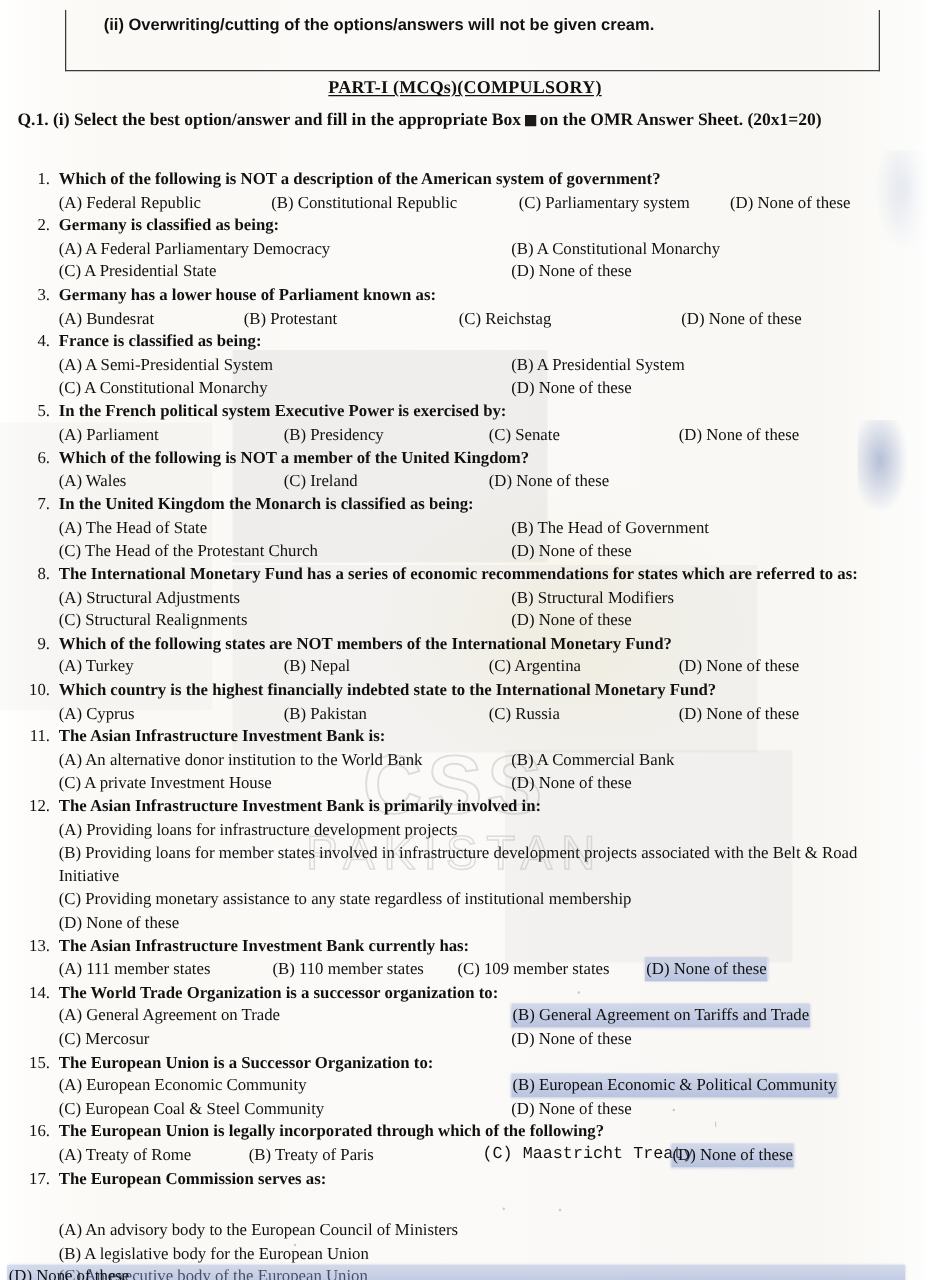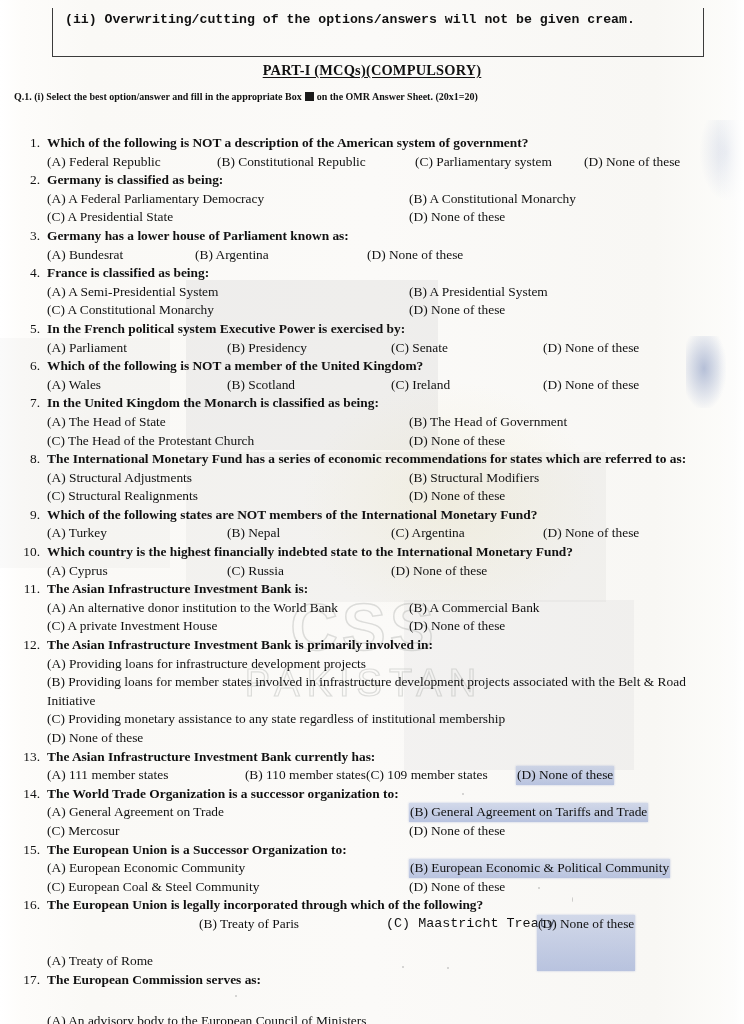"(ii) Overwriting/cutting of the" #instruction-box .ins-line { font-family: Liberation Mono, monospace -> Liberation Sans, sans-serif; left: 12px -> 30px }
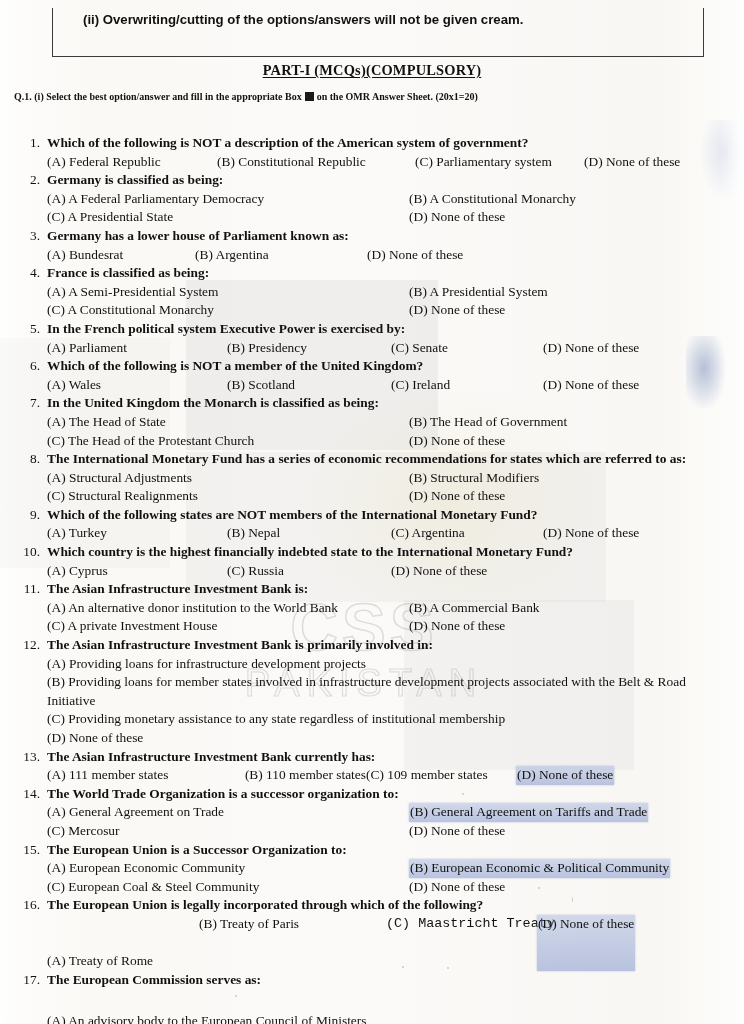"Q.1. (i) Select the best" #q1-instructions .qi-row { font-size: 10px -> 14px }
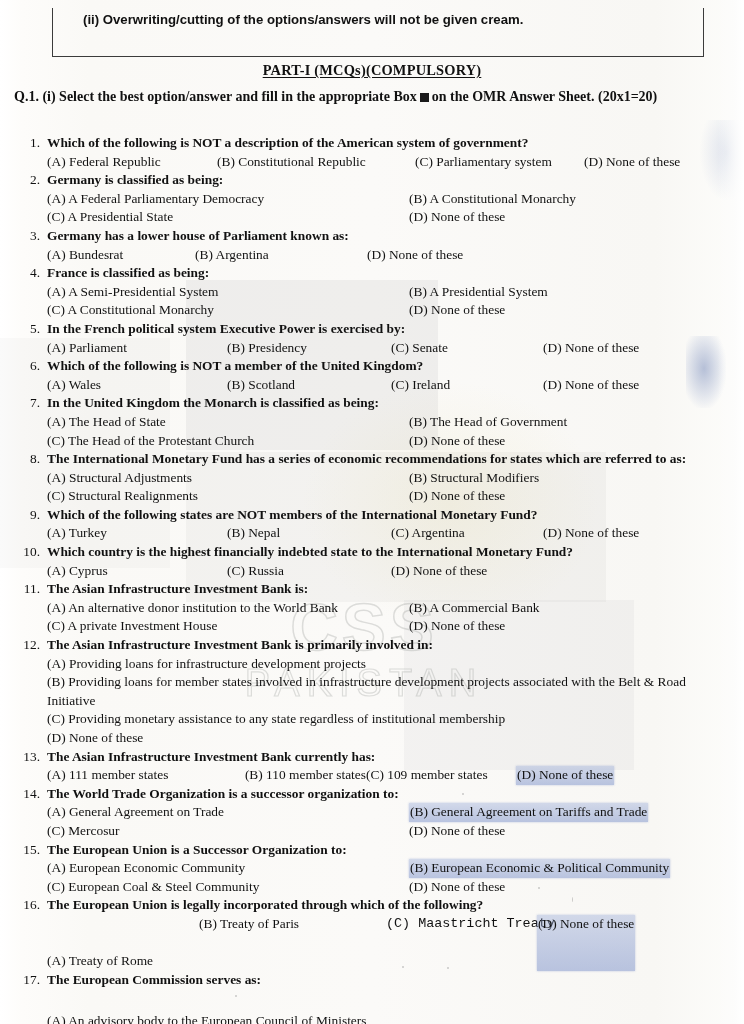"(B) Argentina" span.opt { text: Argentina -> Protestant }
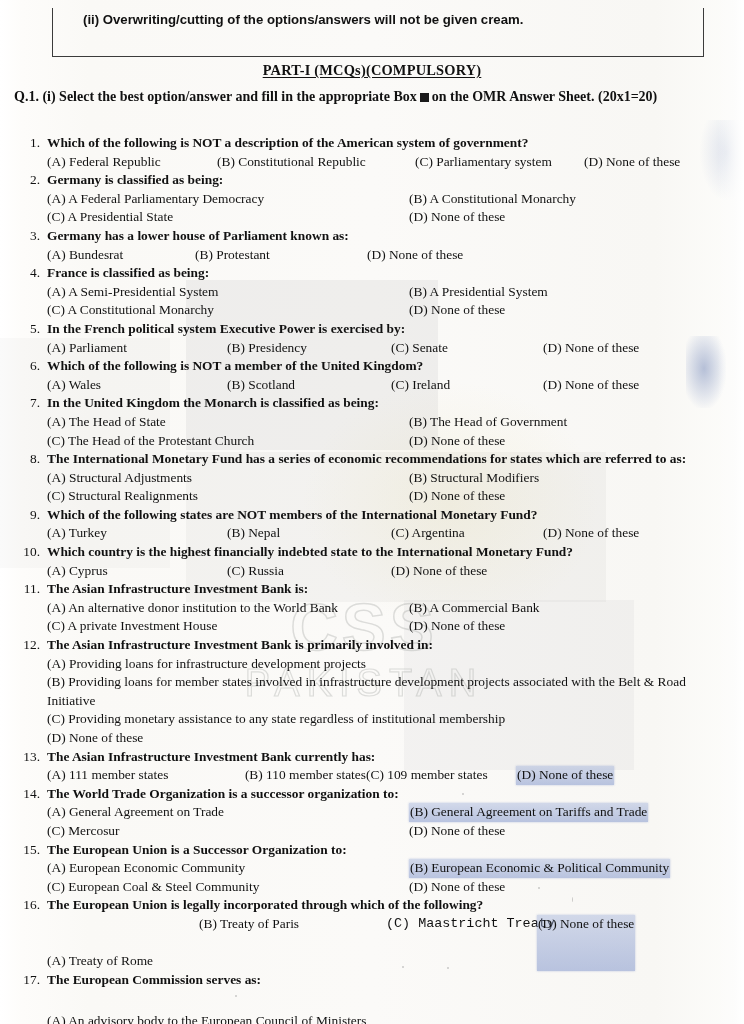"(C) Reichstag" span.opt { html: none -> <span>(C) Reichstag</span> }
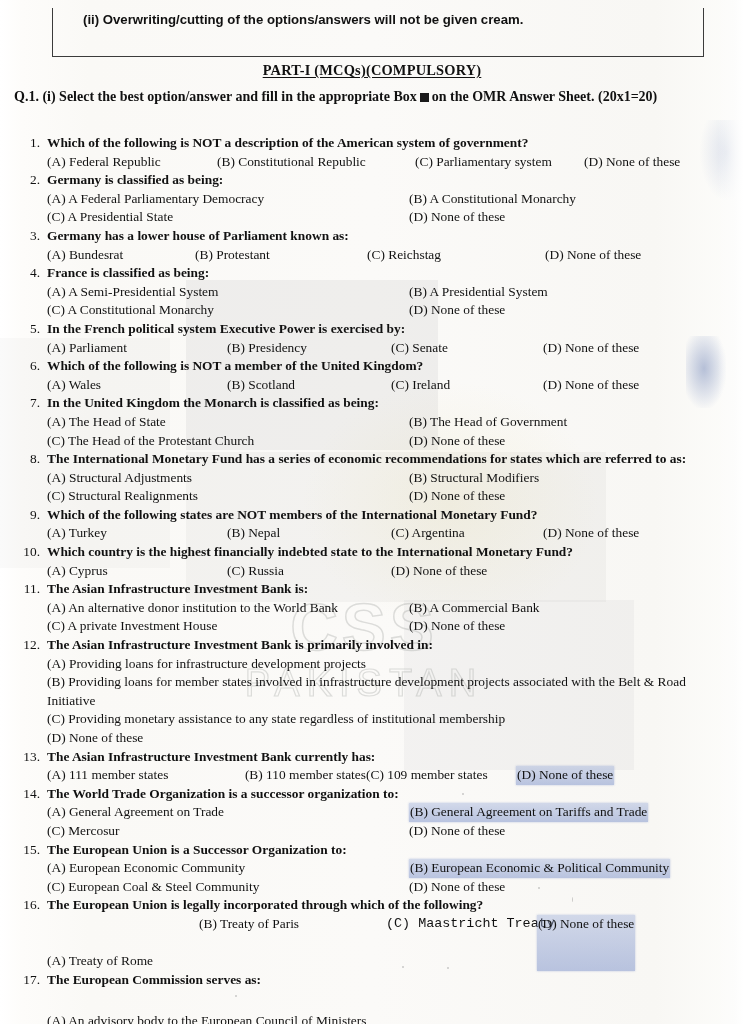"(B) Scotland" span.opt { html: <span>(B) Scotland</span> -> none }
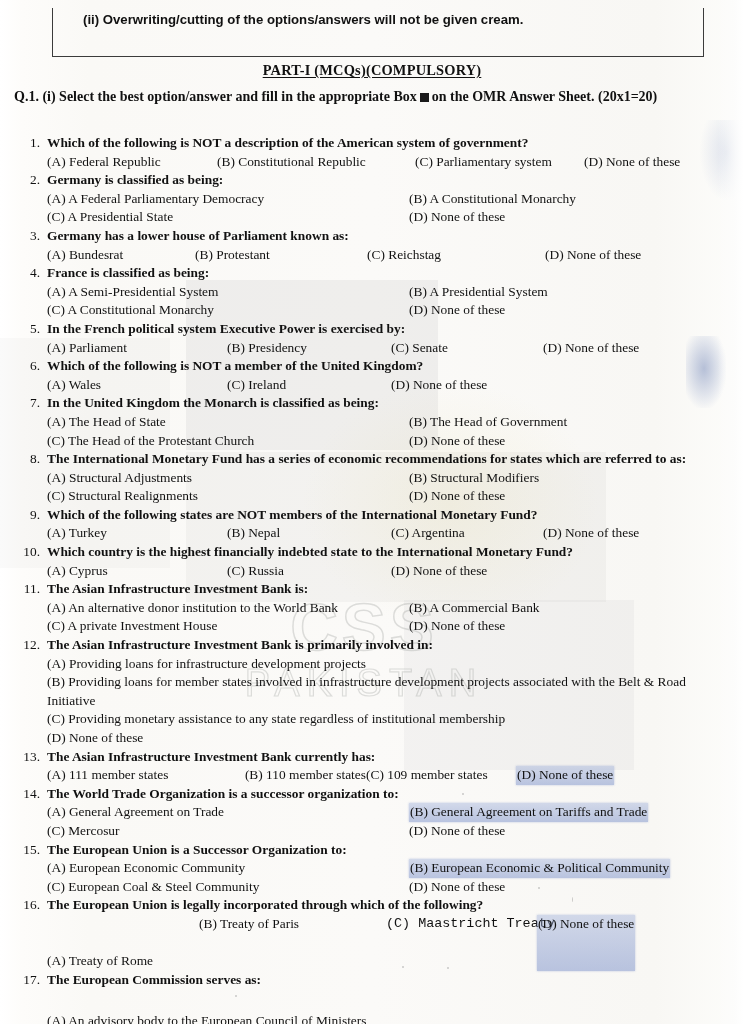"(B) Pakistan" span.opt { html: none -> <span>(B) Pakistan</span> }
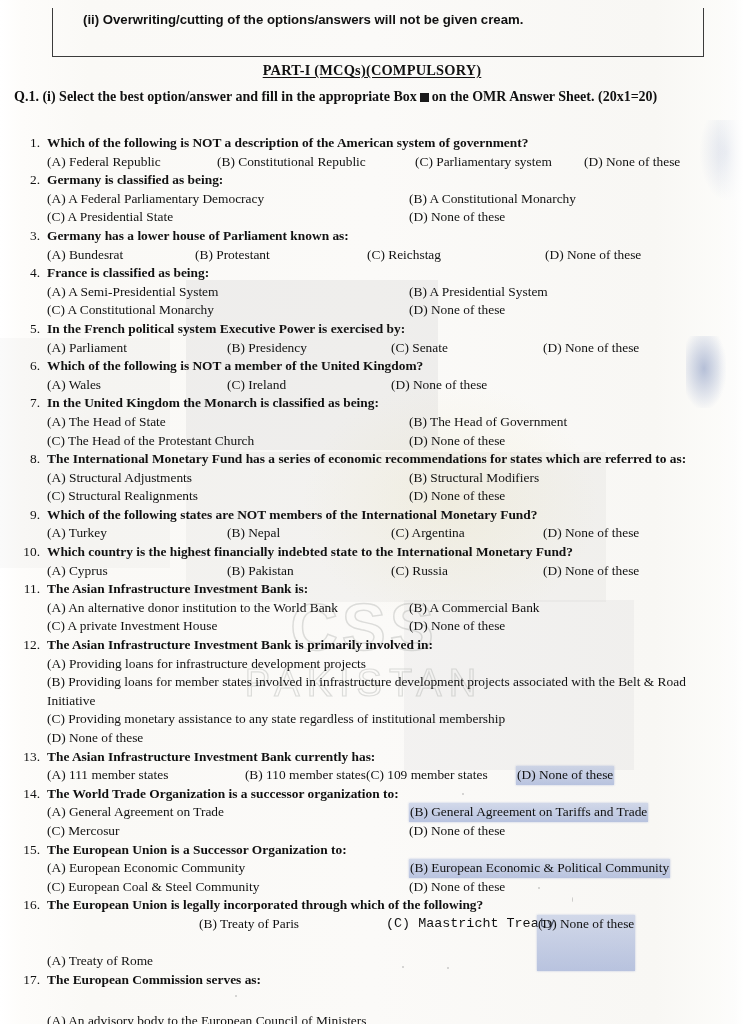"(B) 110 member states" .lay-q13 .opt:nth-child(2) { text-align: right -> none }
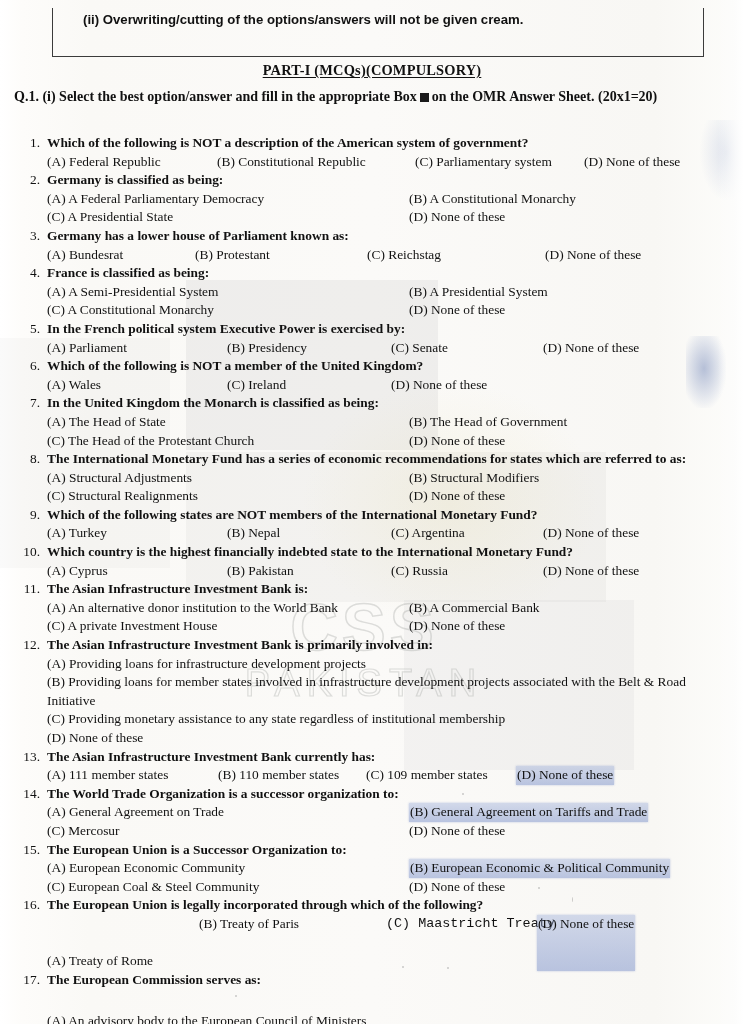"(A) Treaty of Rome" .lay-q16 .opt:nth-child(1) { margin-top: 37px -> none }
